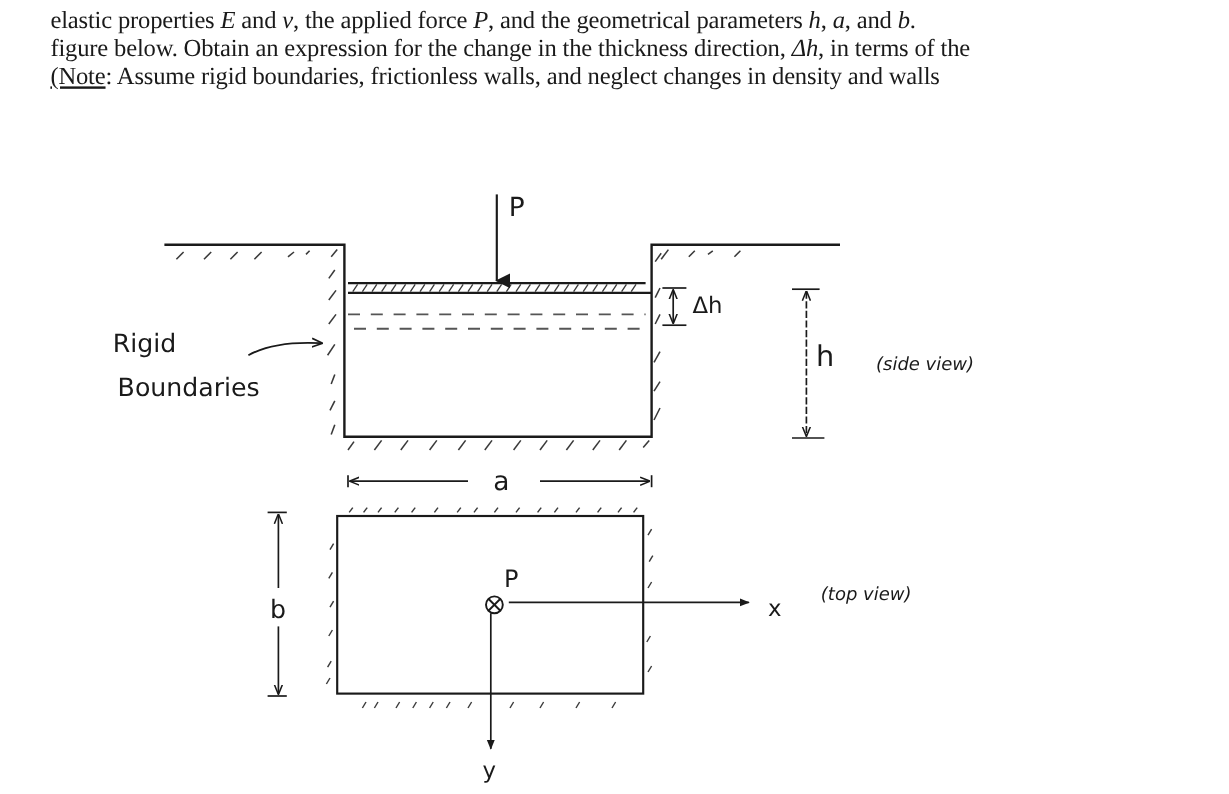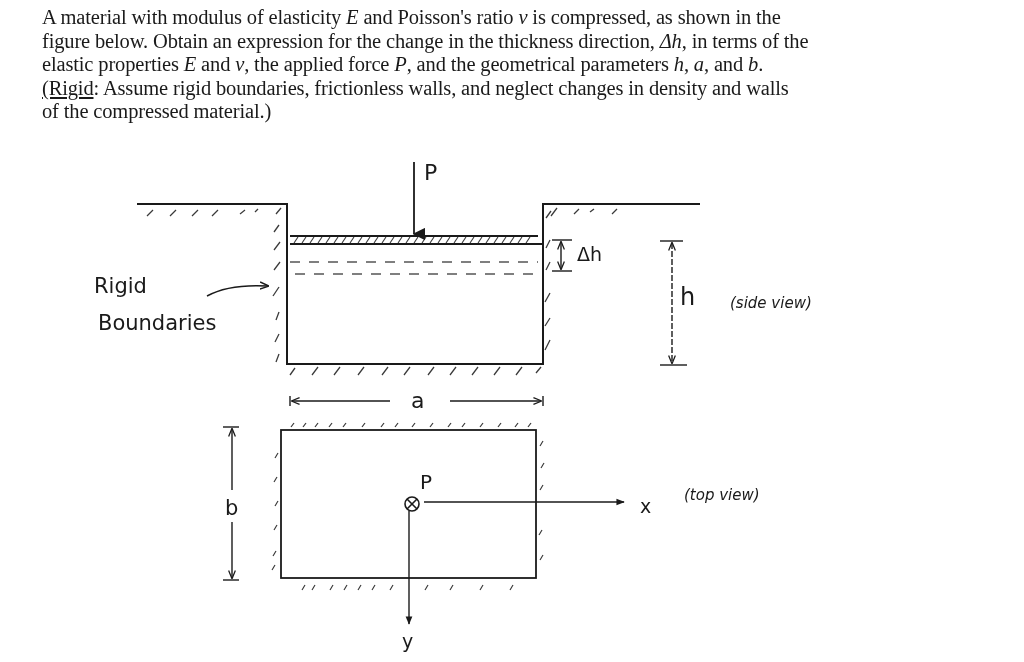"A material with modulus of" span.line { html: <span><span>A material with modulus of elasticity </span><i>E</i><span> and Poisson's ratio </span><i>v</i> <span>is compressed, as shown in the</span></span> -> none }
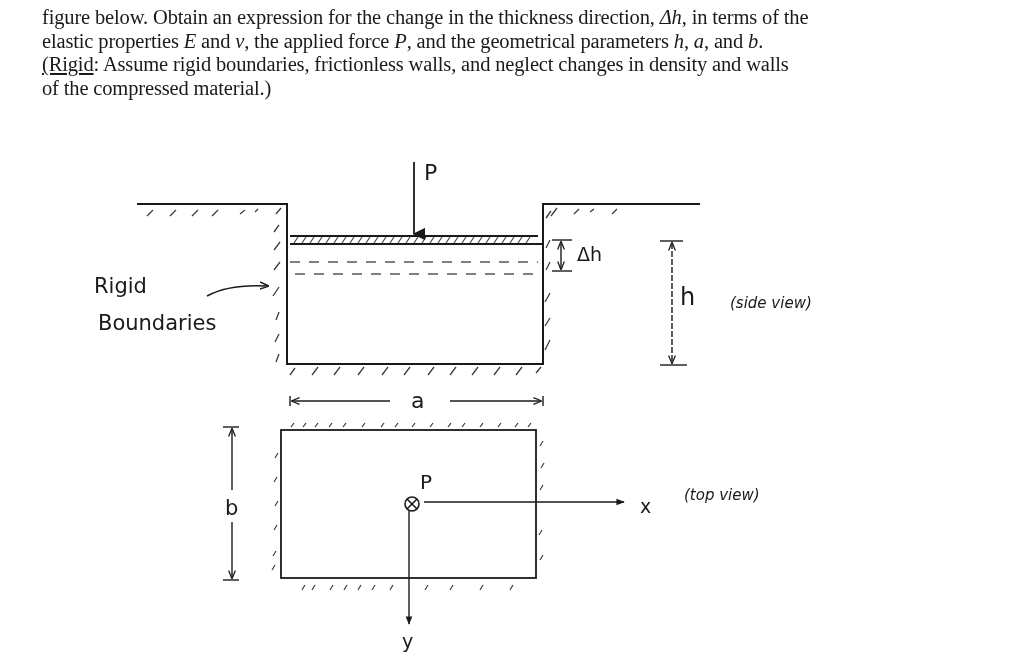"figure below. Obtain an expression" span.line { order: before "elastic properties E and v," -> after "elastic properties E and v," }
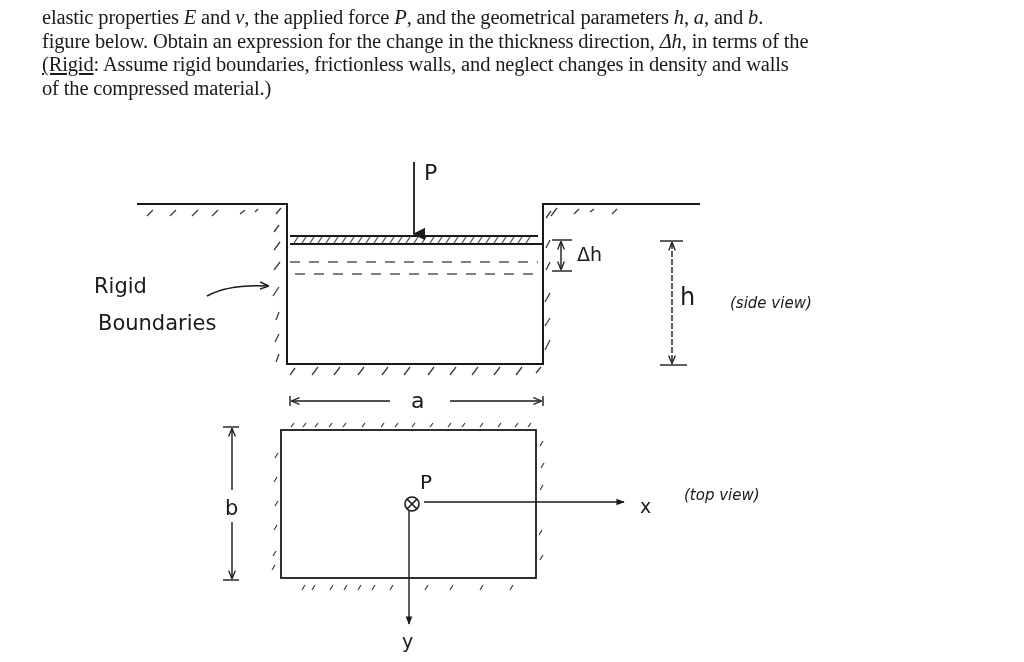"(Rigid" span.note-u { text: Rigid -> Note }
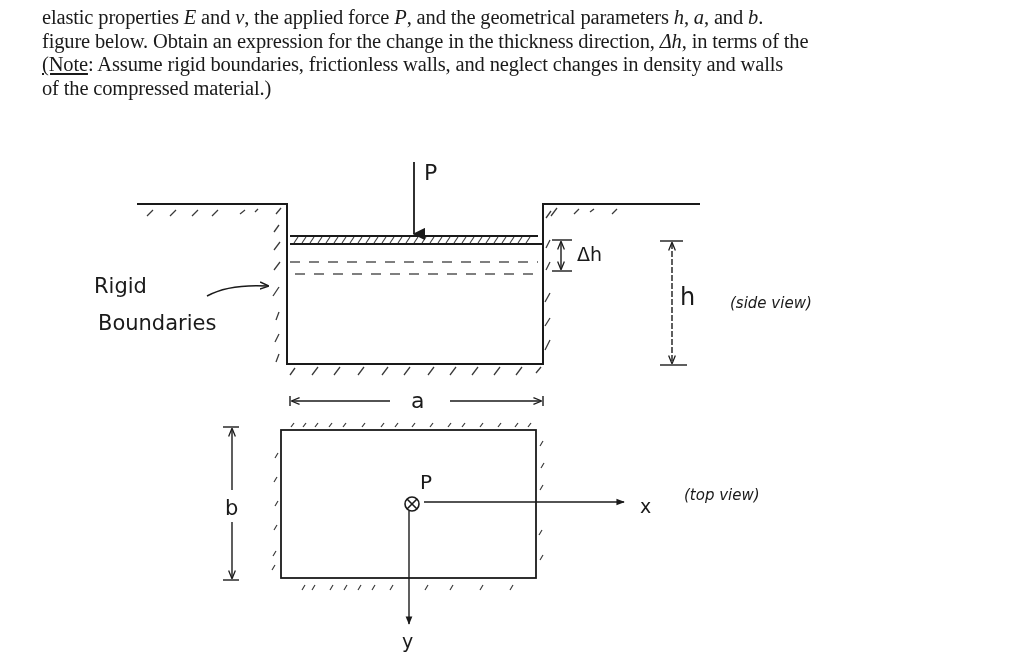"of the compressed material.)" span.line { html: <span><span>of the compressed material.)</span></span> -> none }
